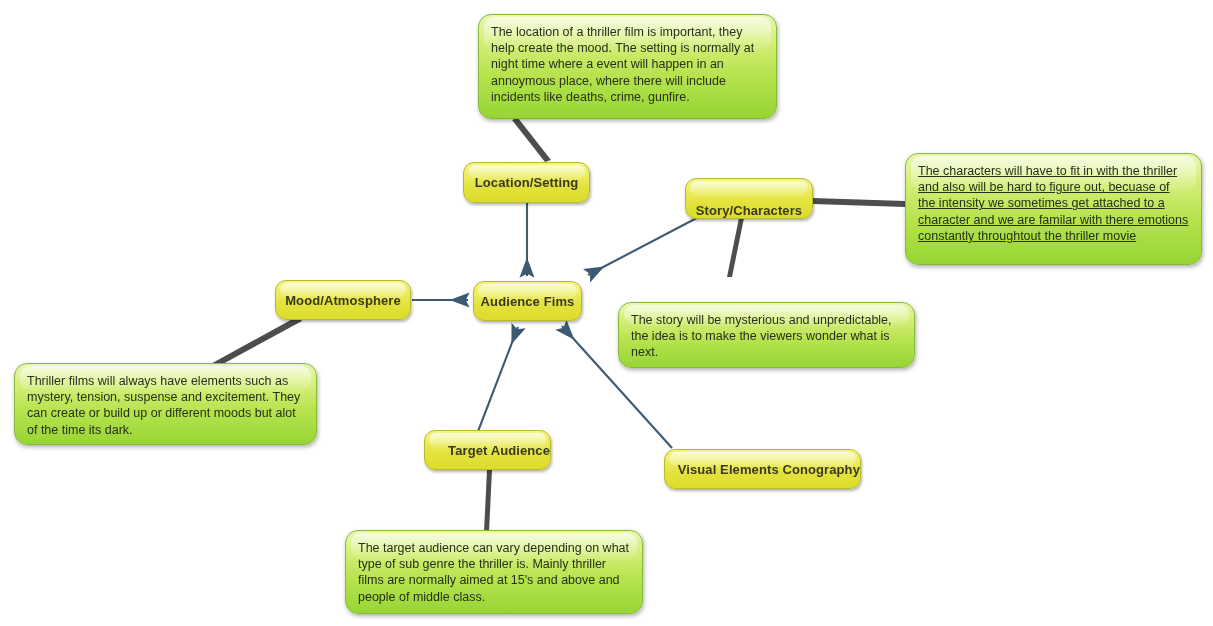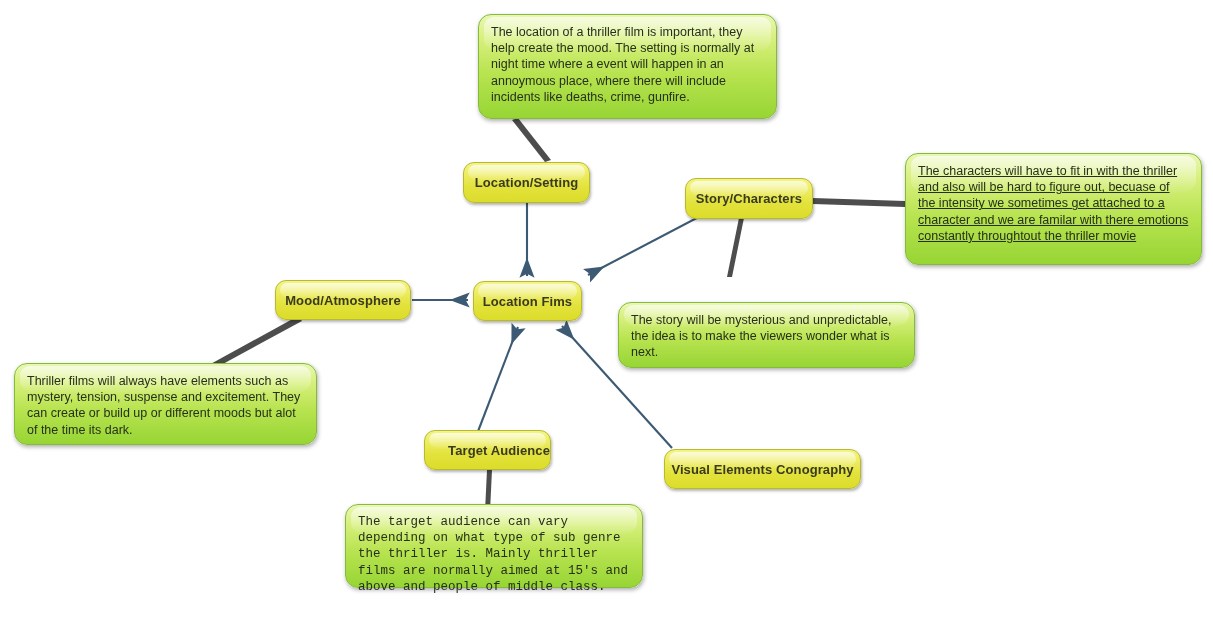"Story/Characters" div.node { align-items: none -> flex-end }
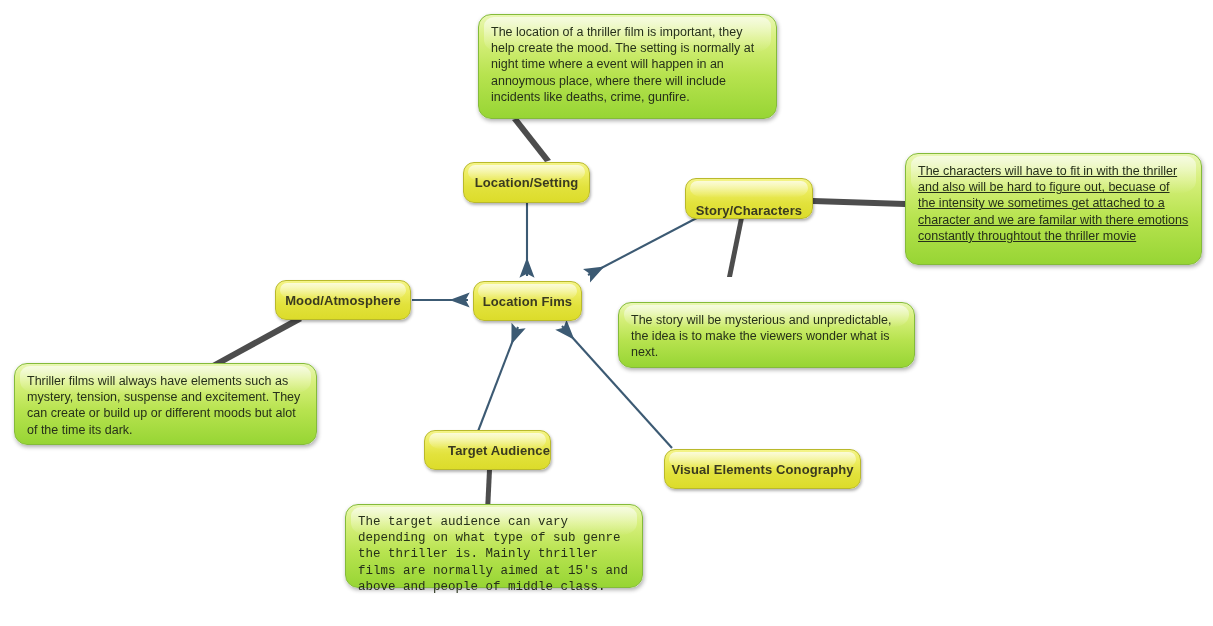"Location Fims" span.node-label { text: Location -> Audience }
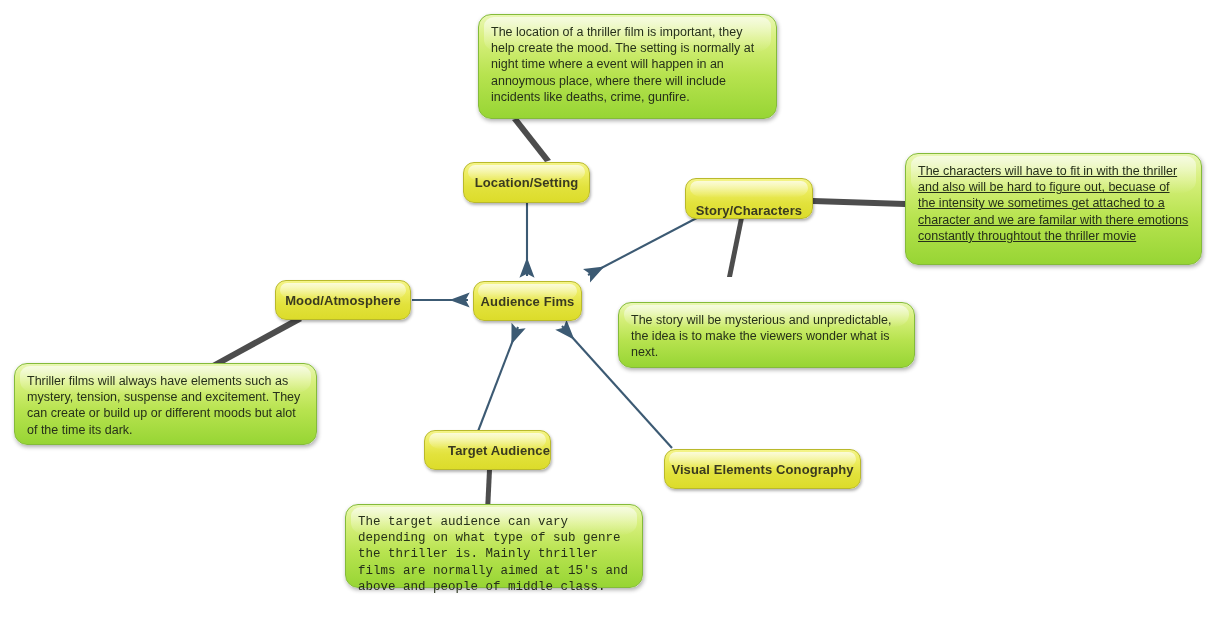"Visual Elements Conography" div.node { justify-content: none -> flex-end }
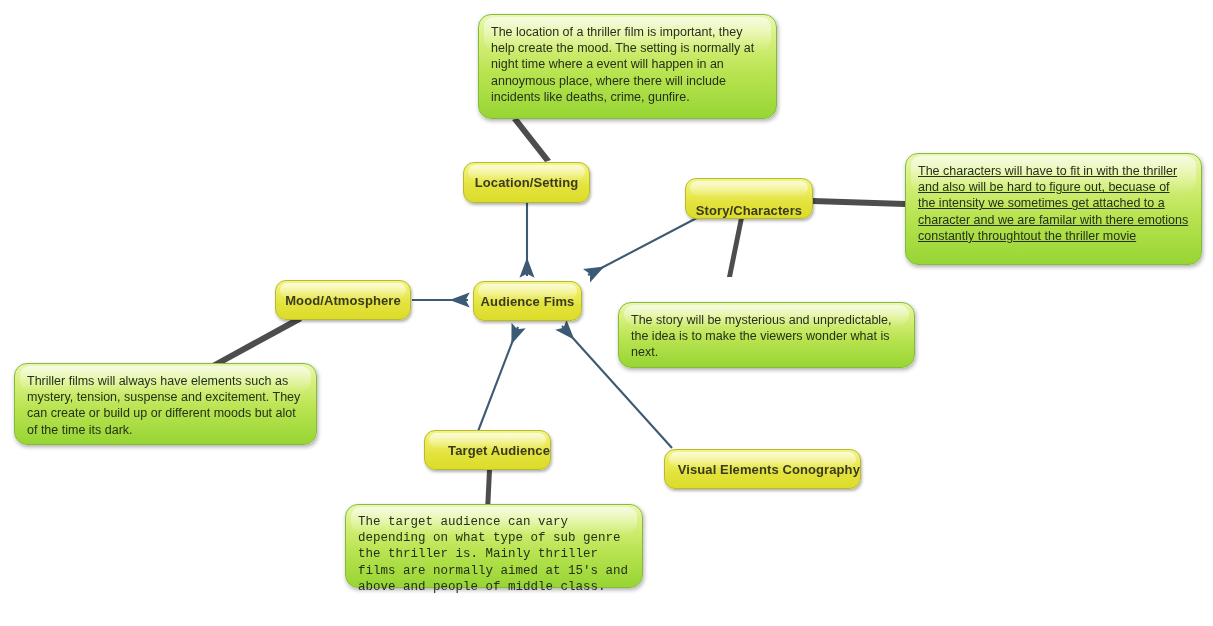"The target audience can vary" div.note { font-family: Liberation Mono, monospace -> none; top: 504px -> 530px }
